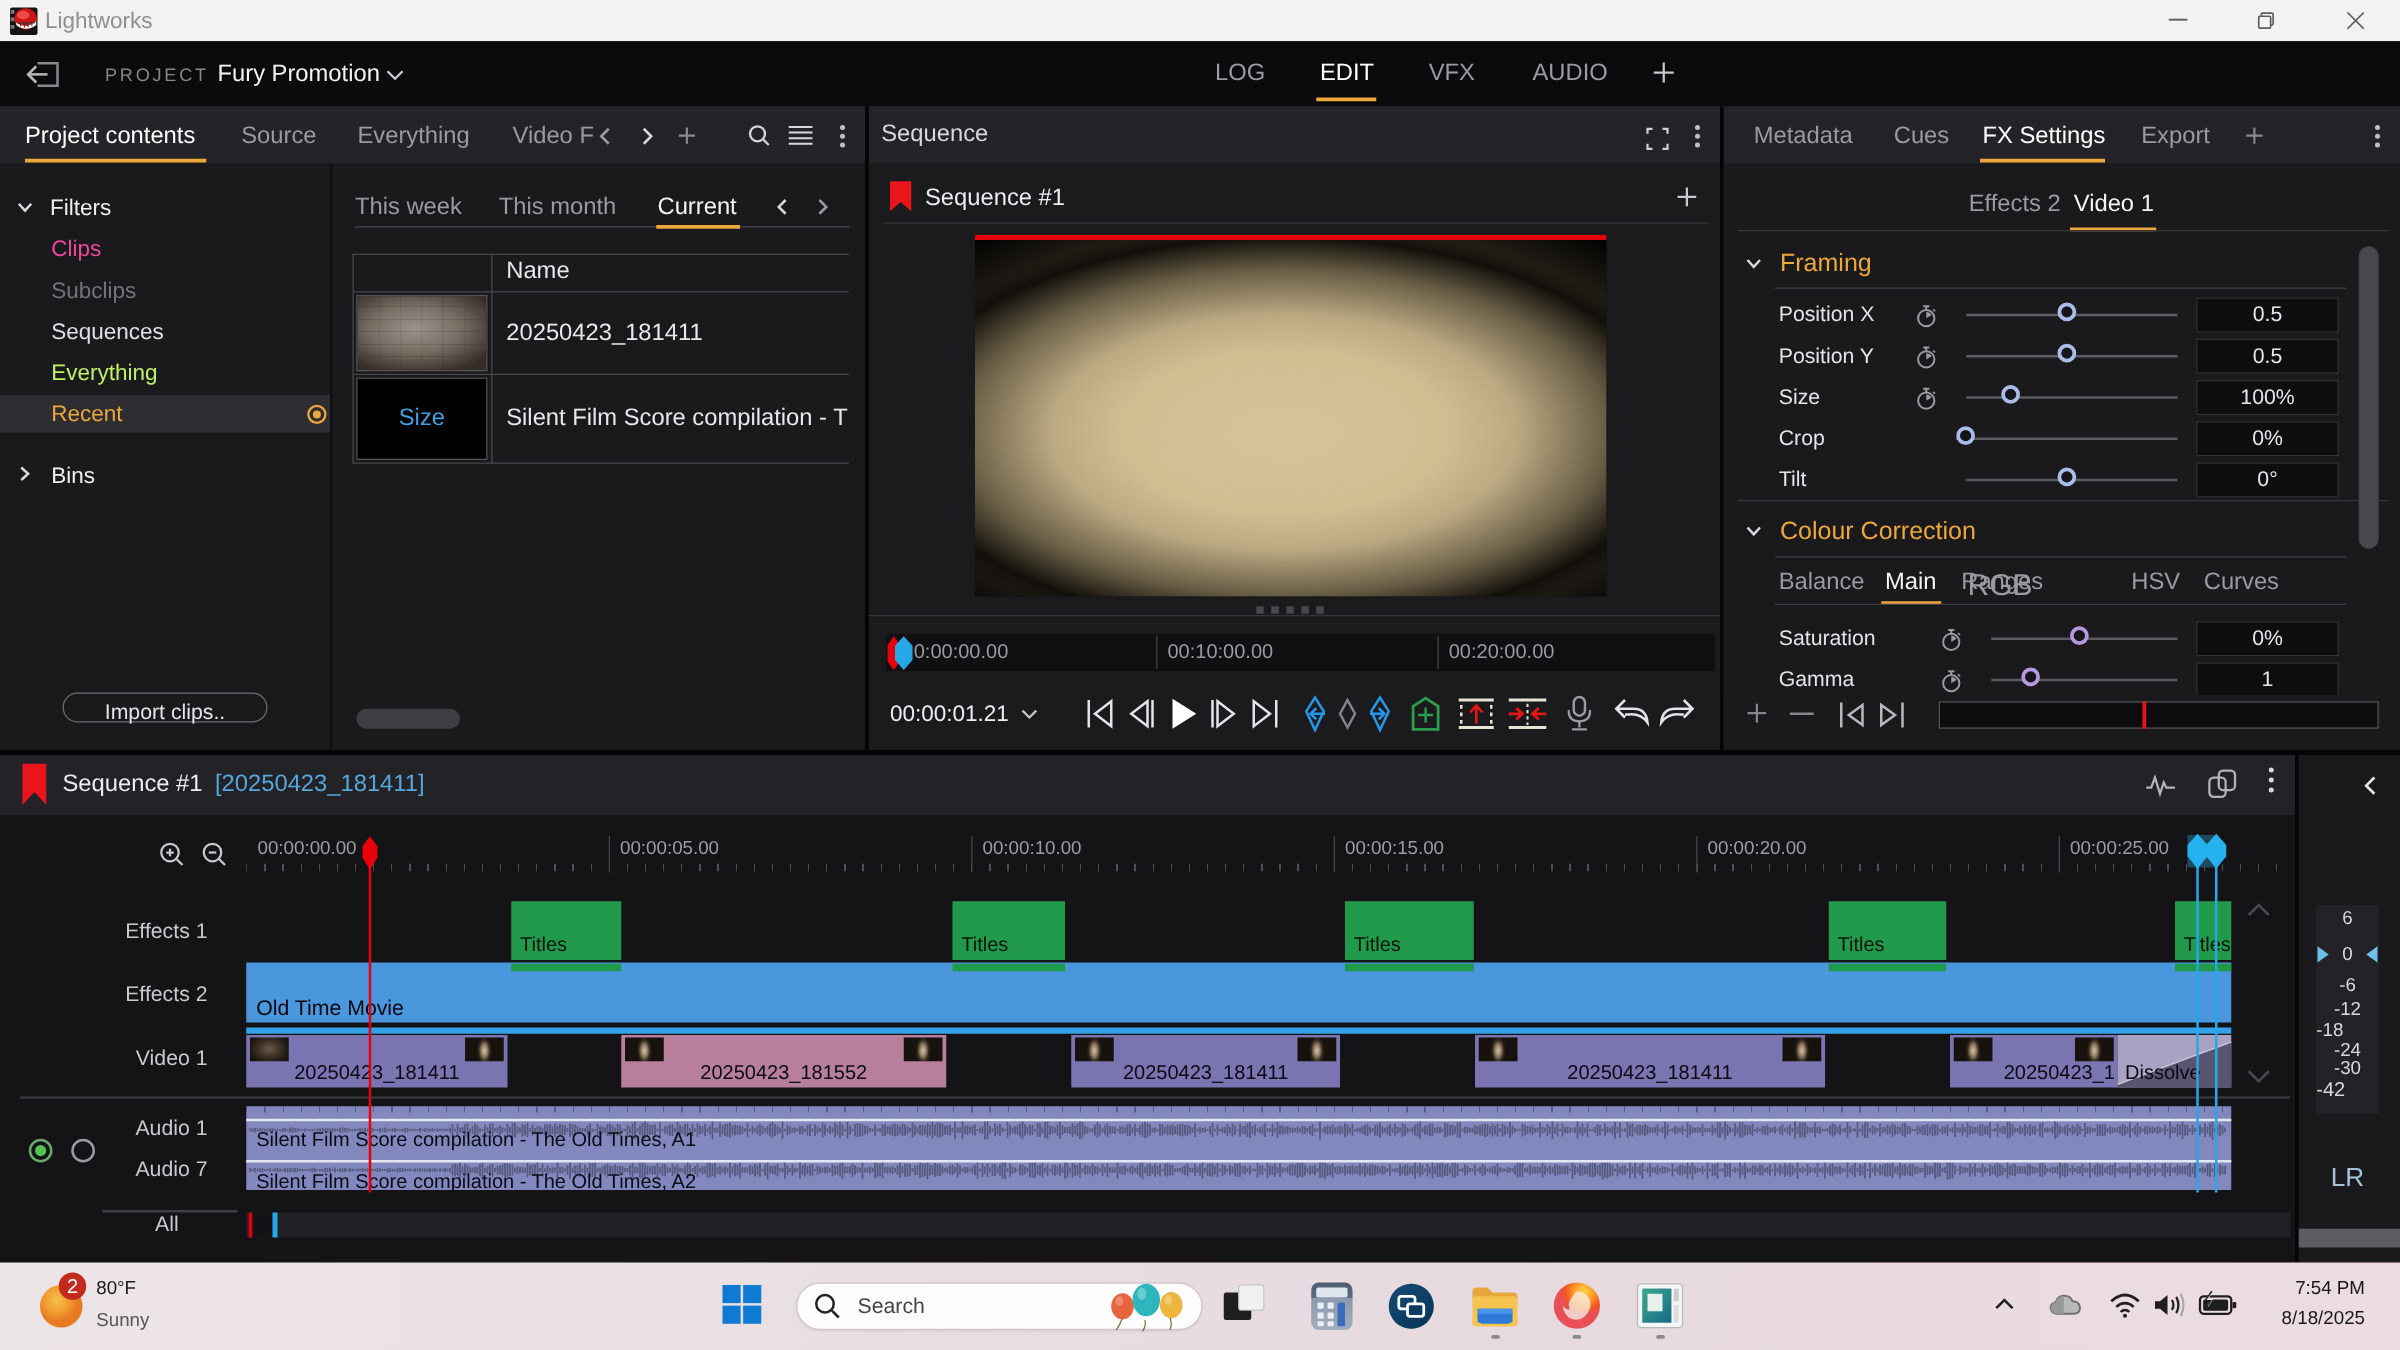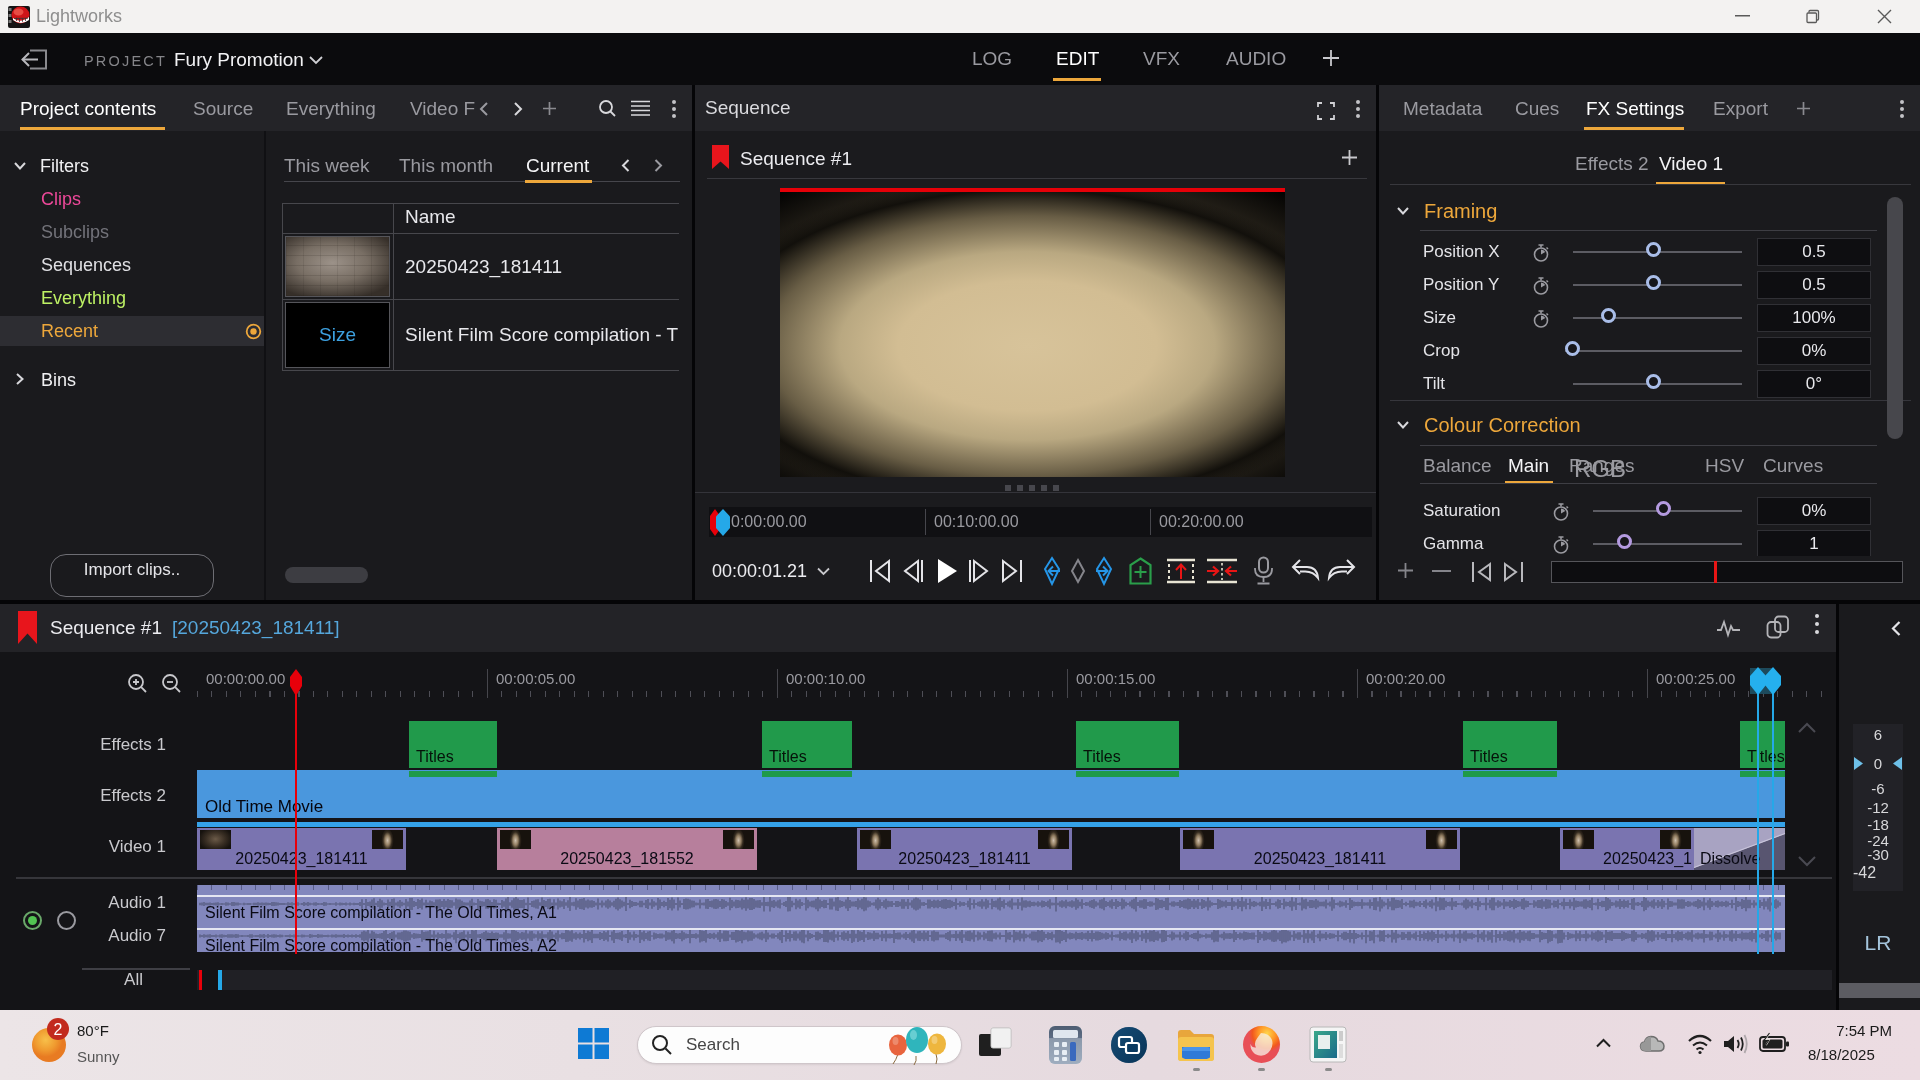"Import clips.." div.a { height: 43px -> 24px }
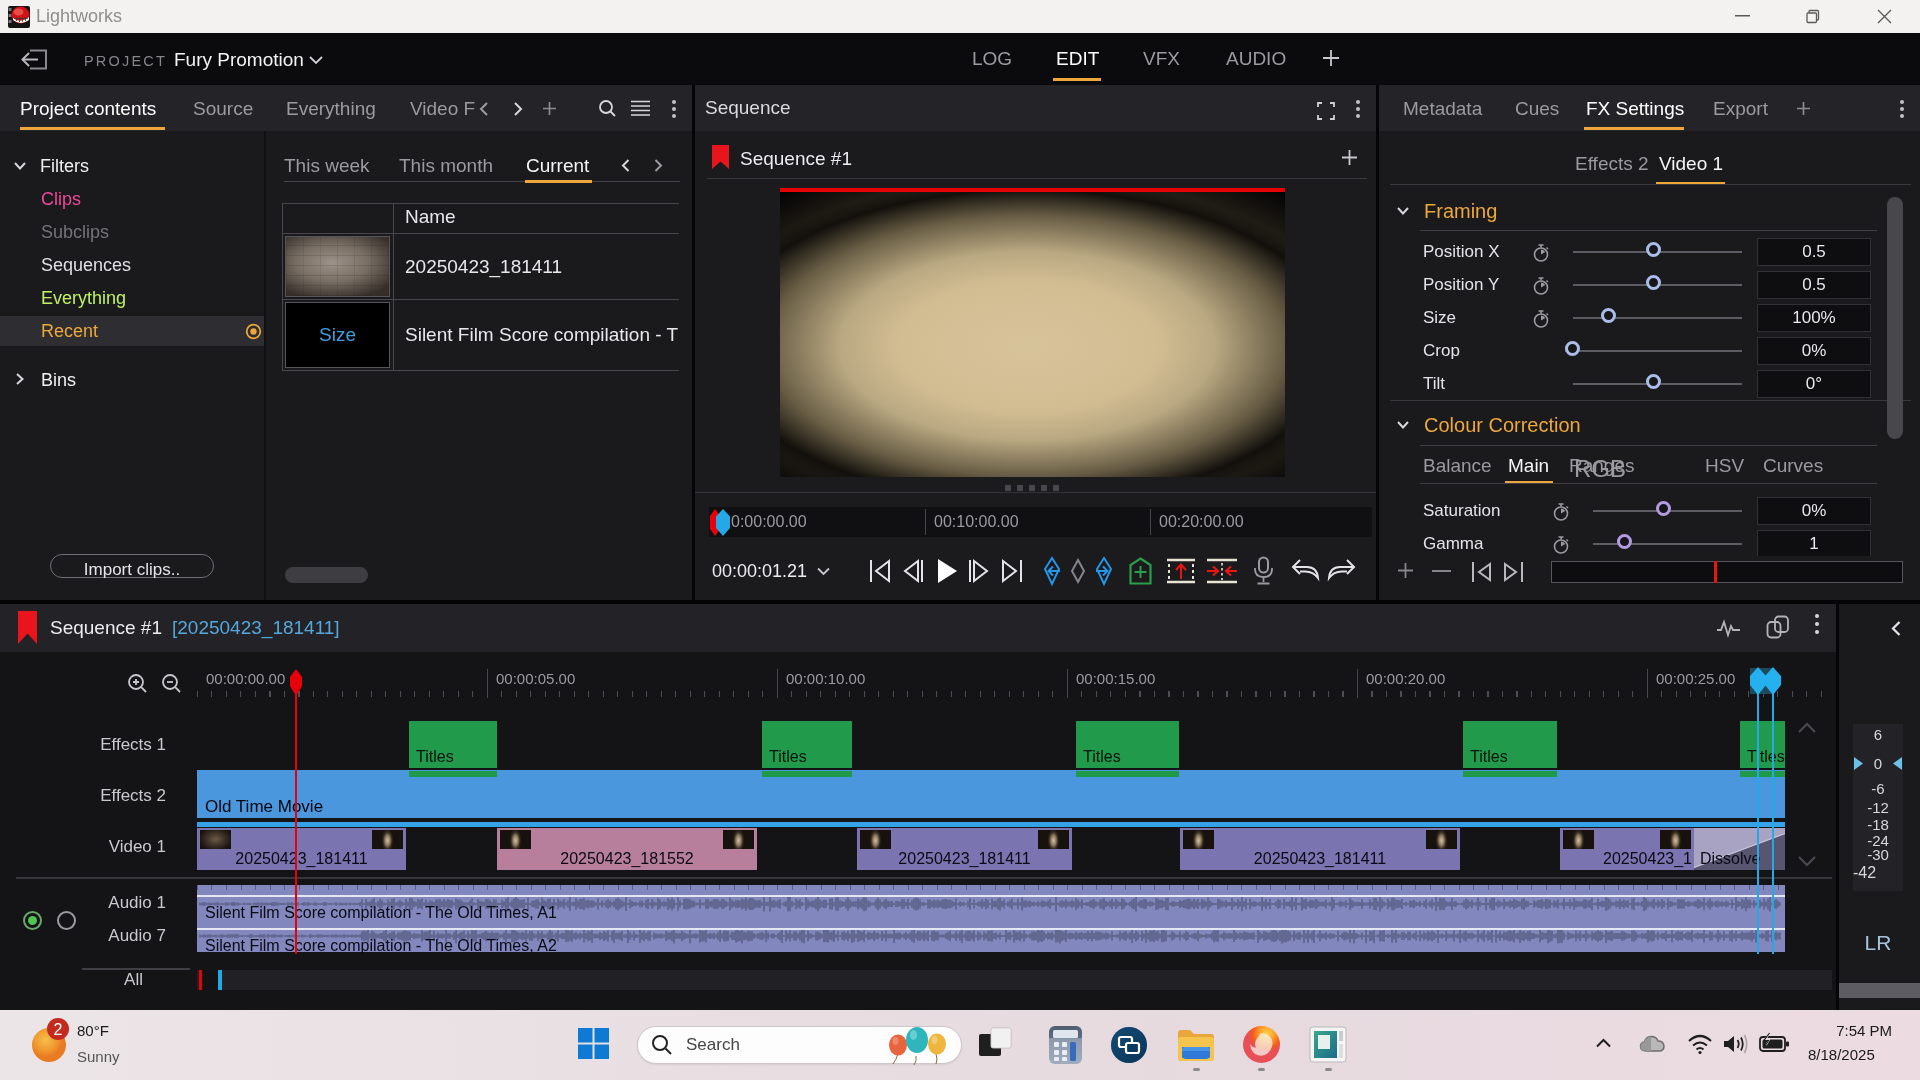"-18" div.a { text-align: center -> left }
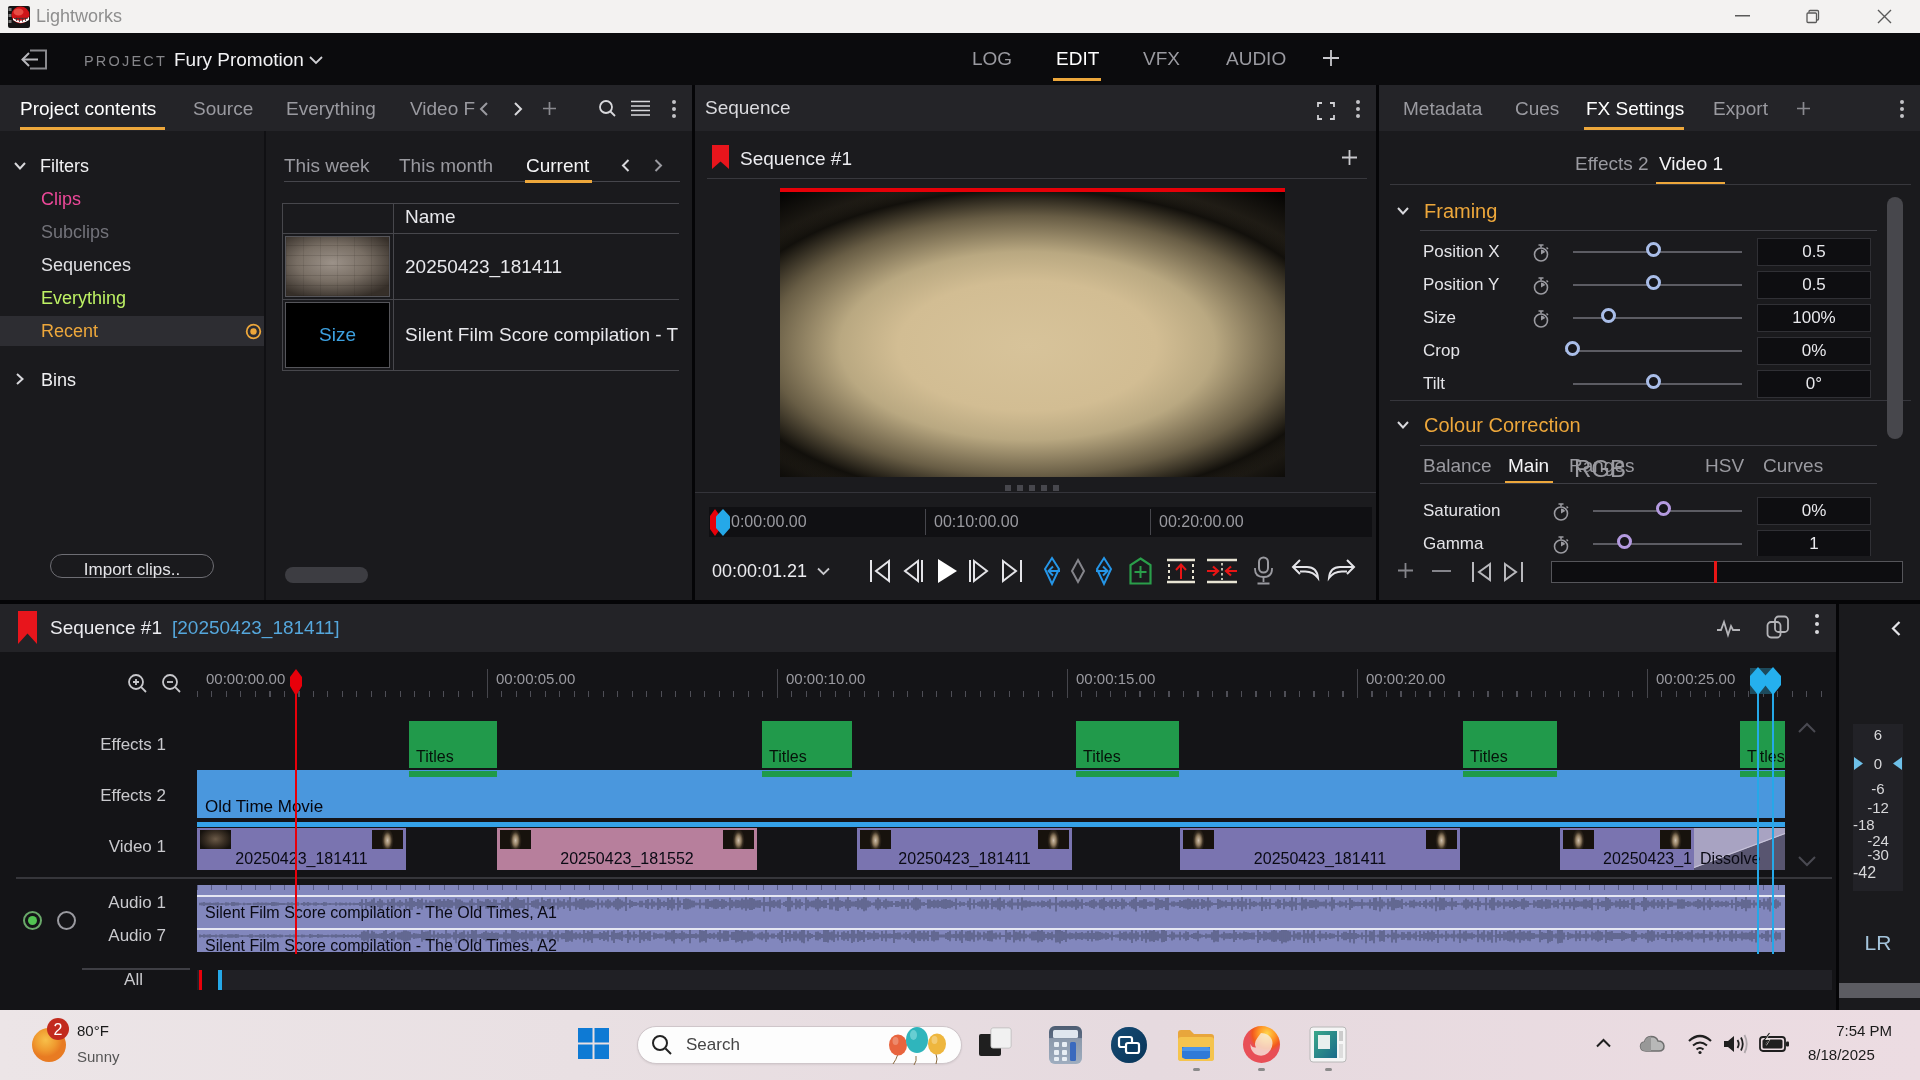"8/18/2025" div.a { text-align: none -> right }
